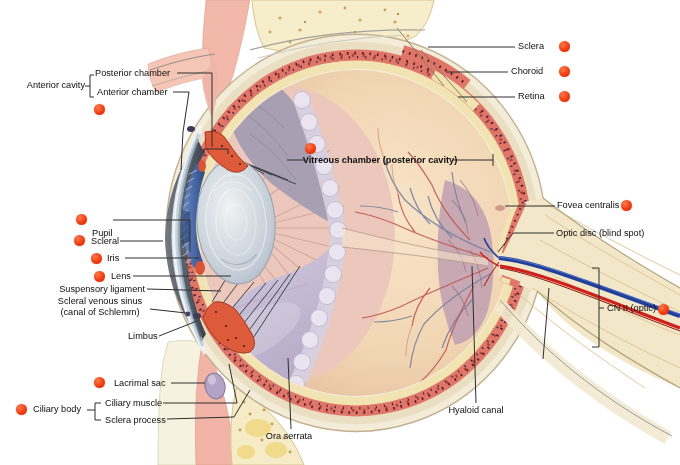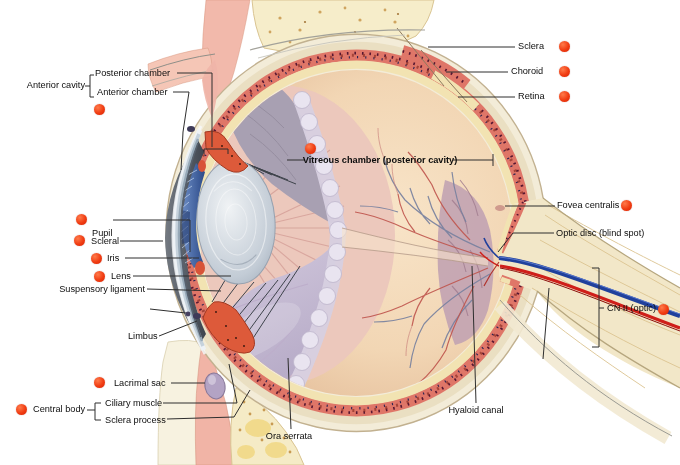"Scleral venous sinus" div.lbl { html: none -> <div>Scleral venous sinus (canal of Schlemm)</div> }
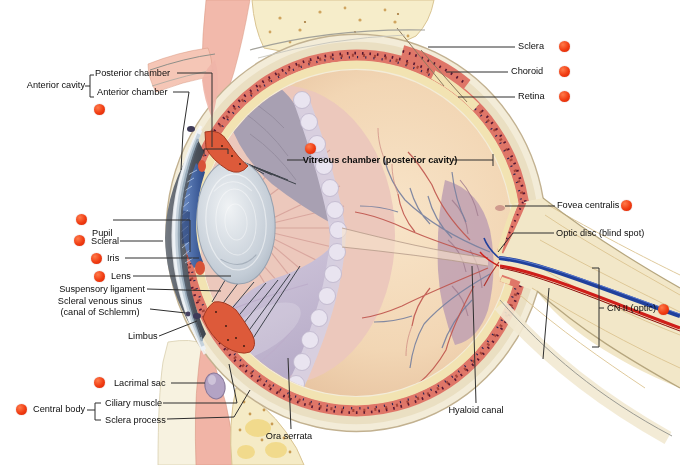"Central body" div.lbl { text: Central -> Ciliary }
